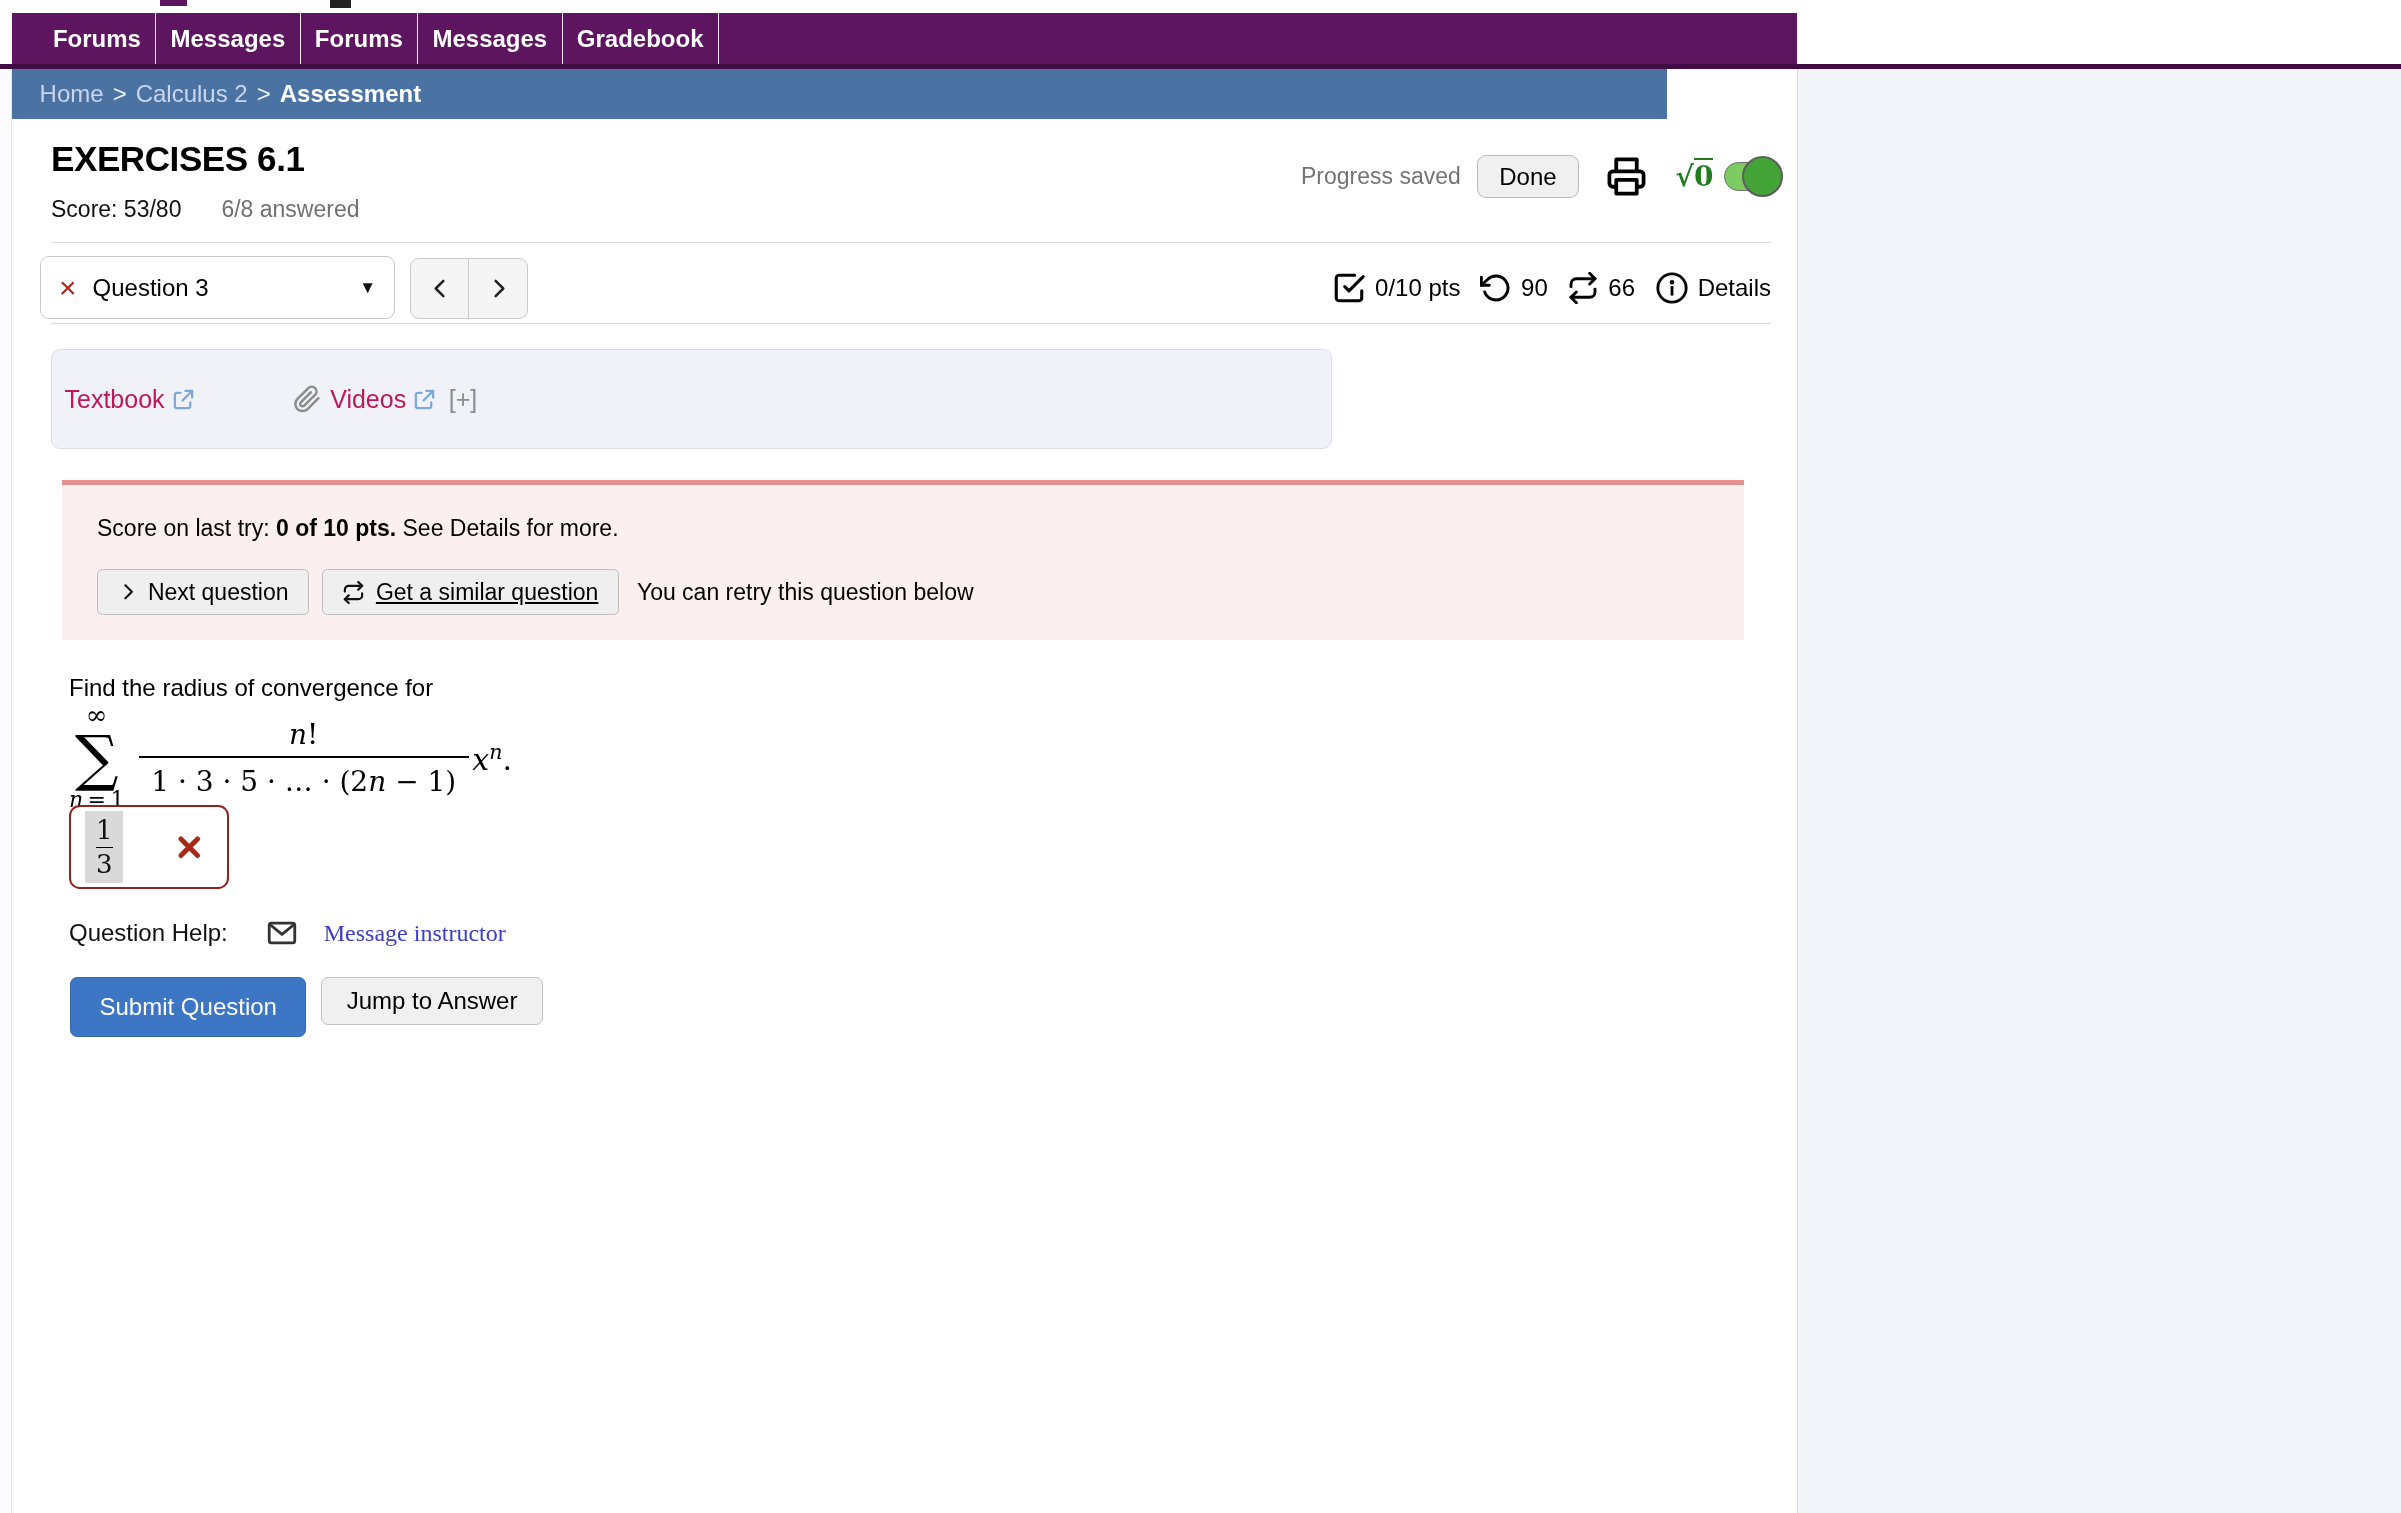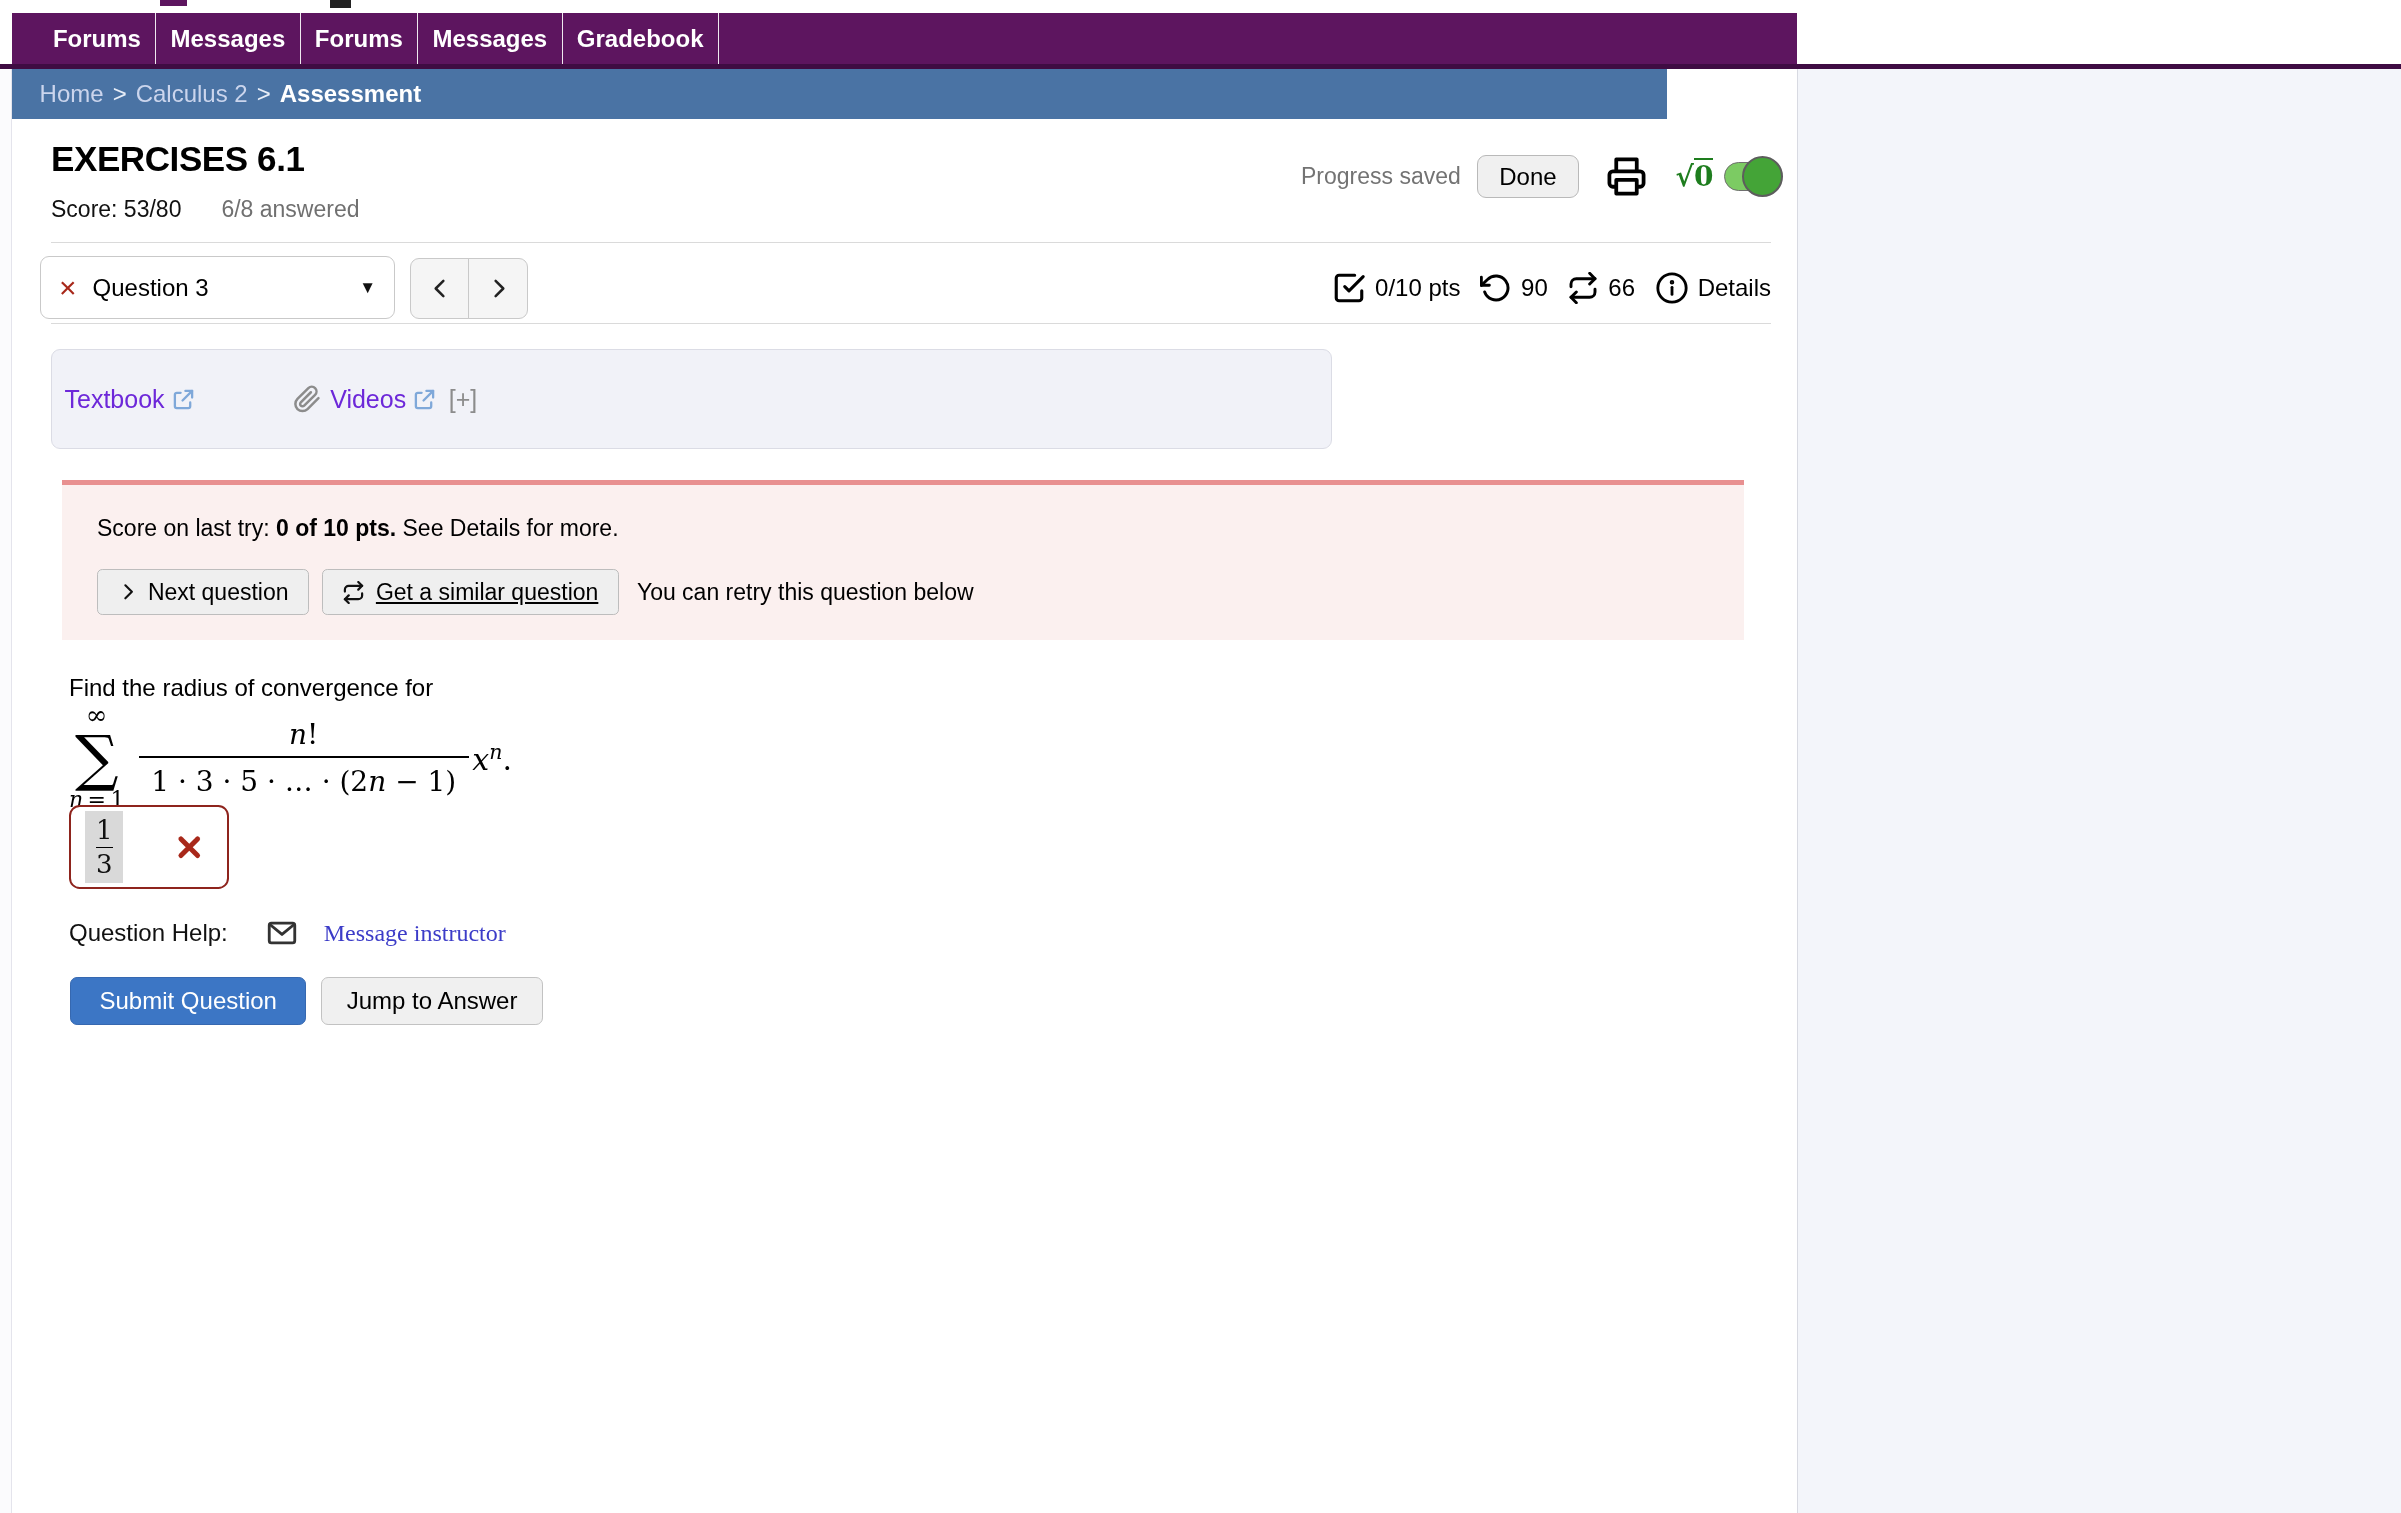"Textbook" .res-link { color: #6d28d9 -> #be185d }
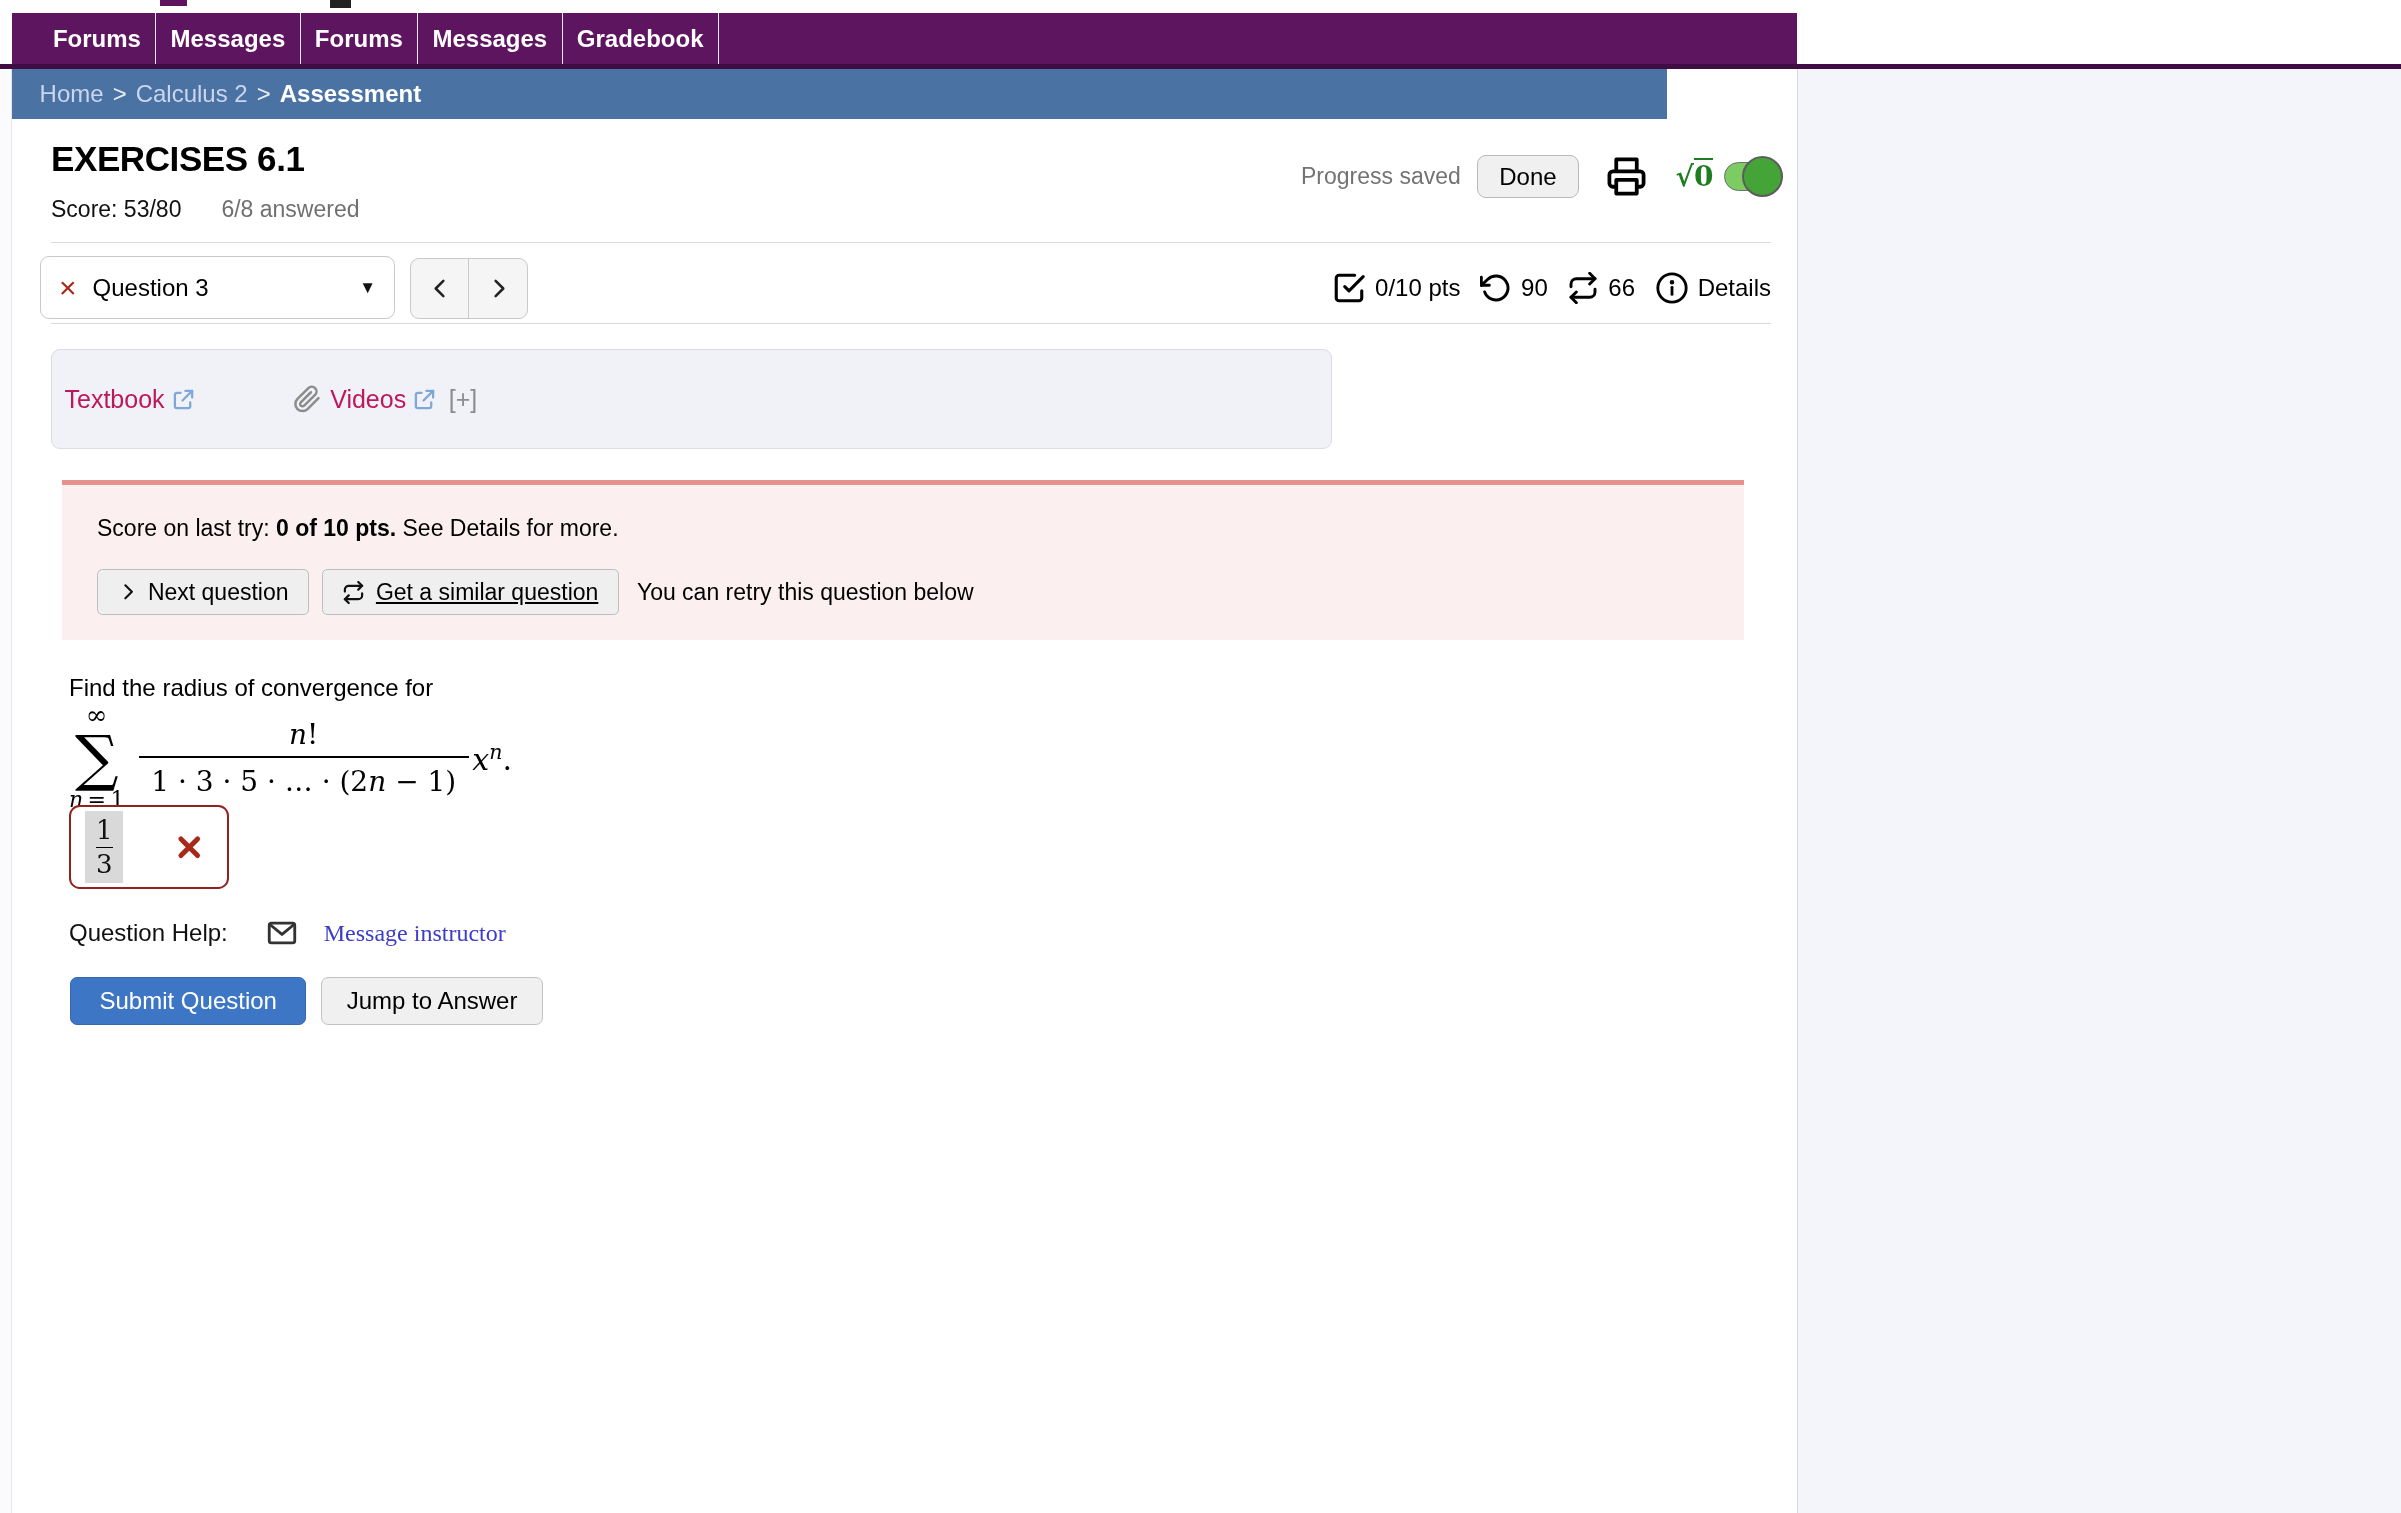"Submit Question" #submit-btn { height: 48px -> 60px }
